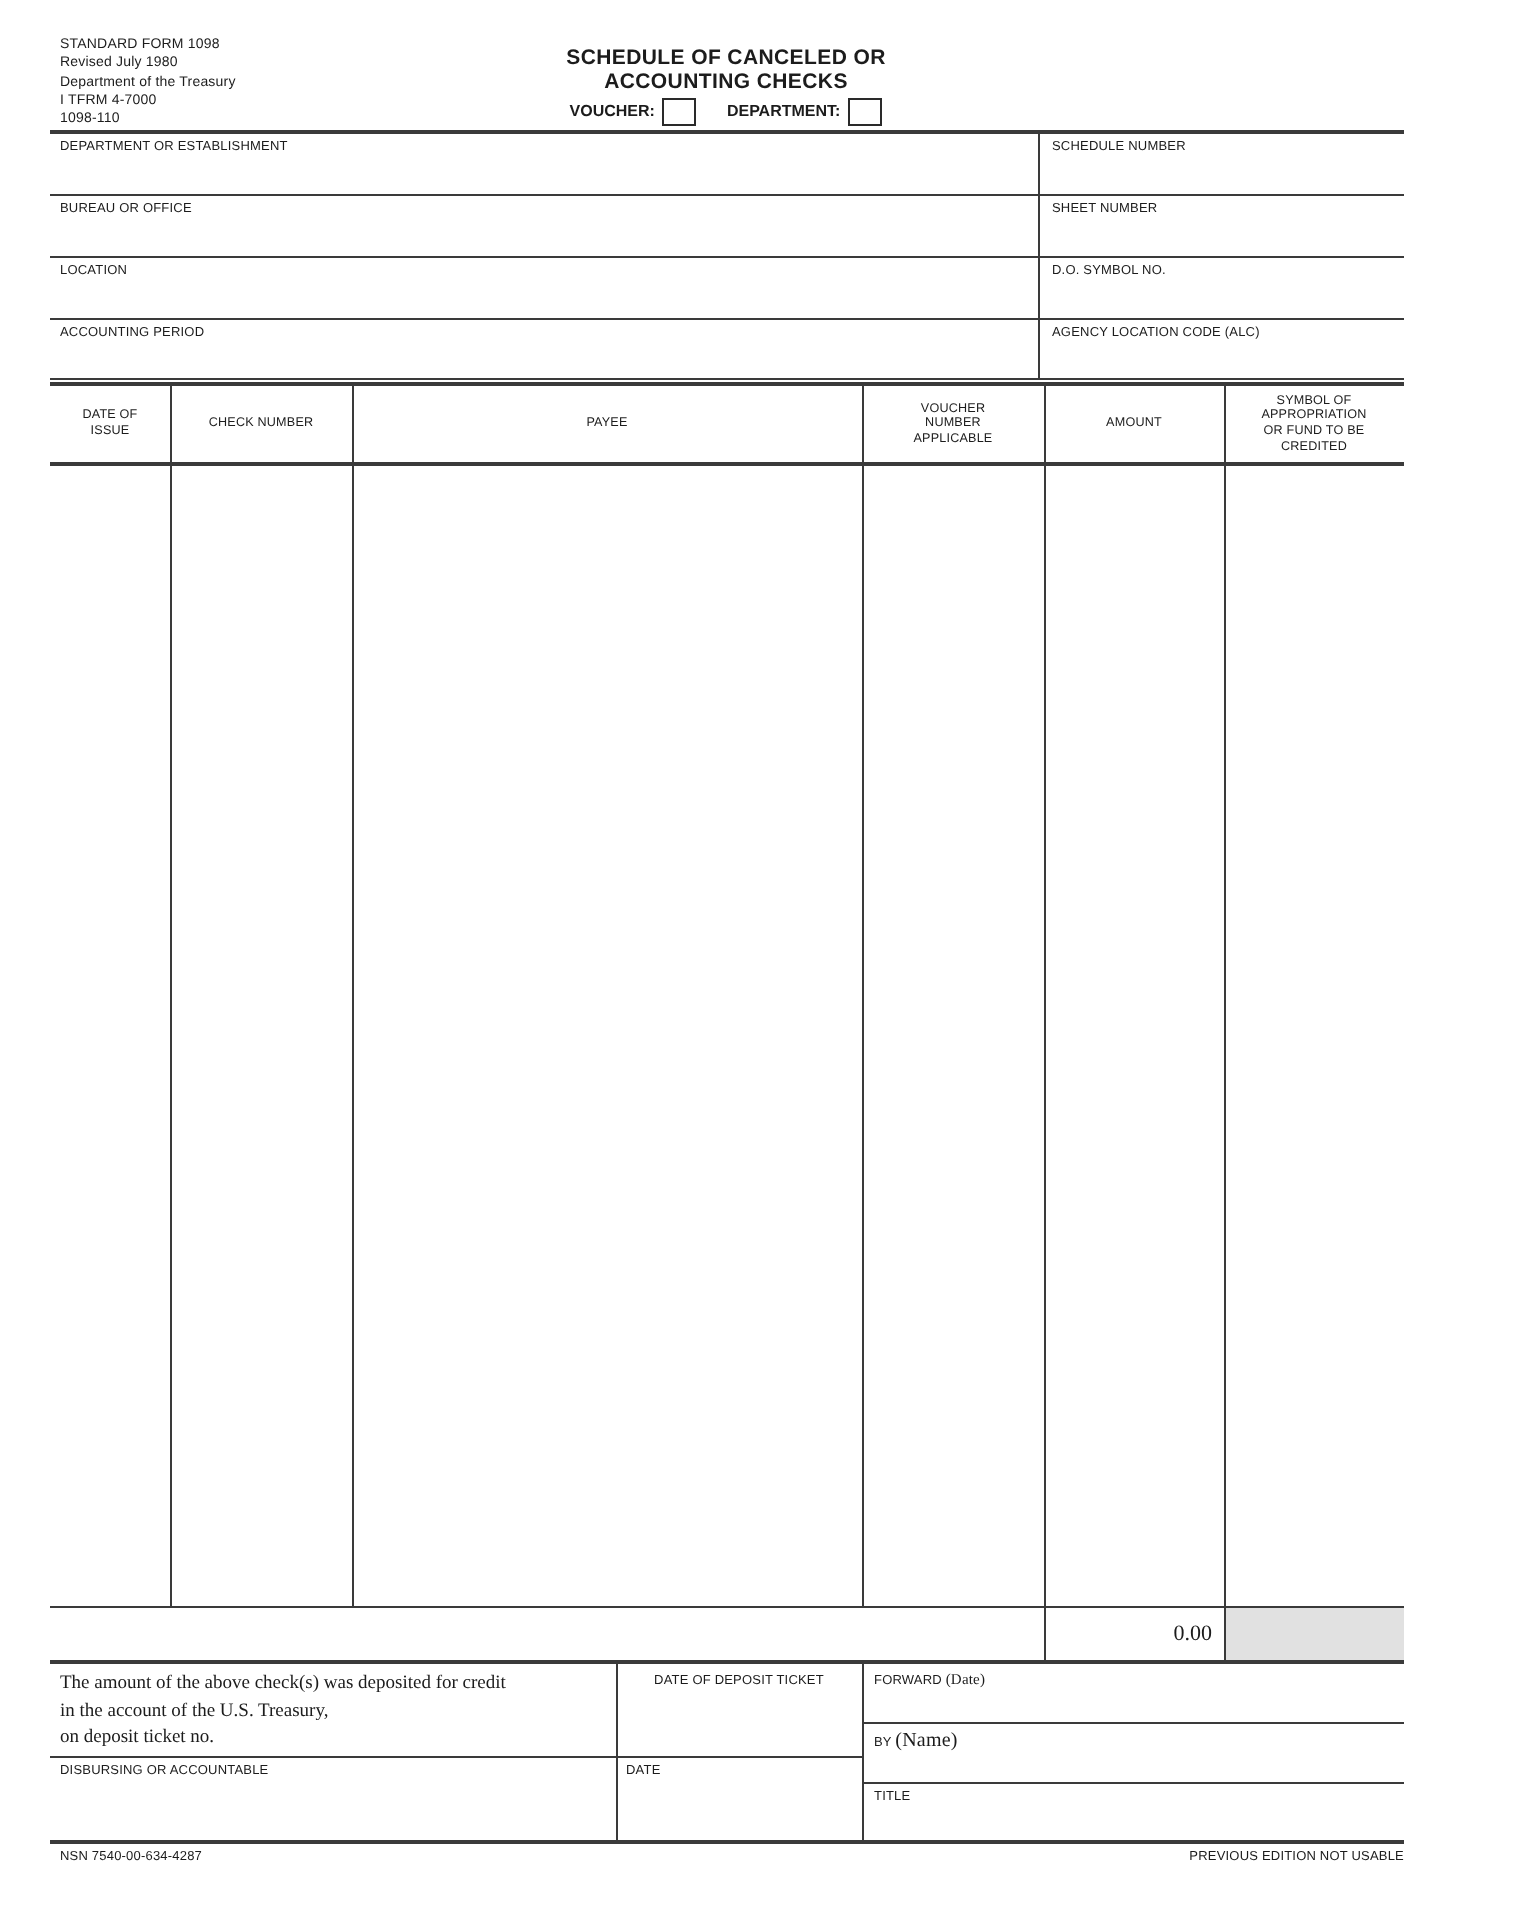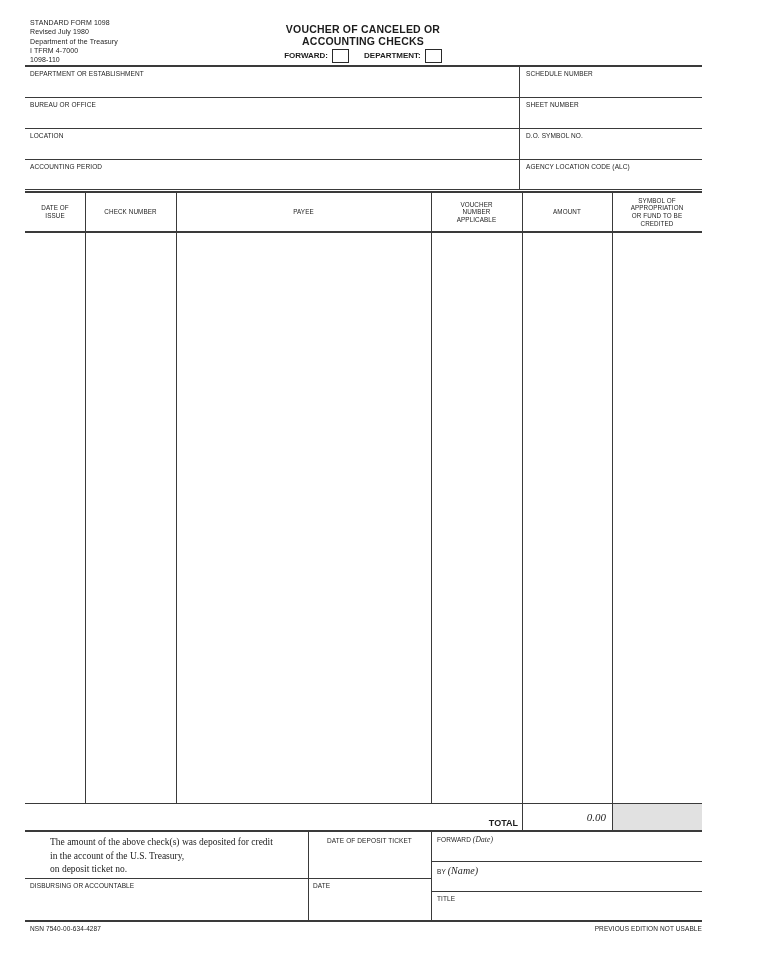"VOUCHER OF CANCELED OR" div { text: VOUCHER -> SCHEDULE }
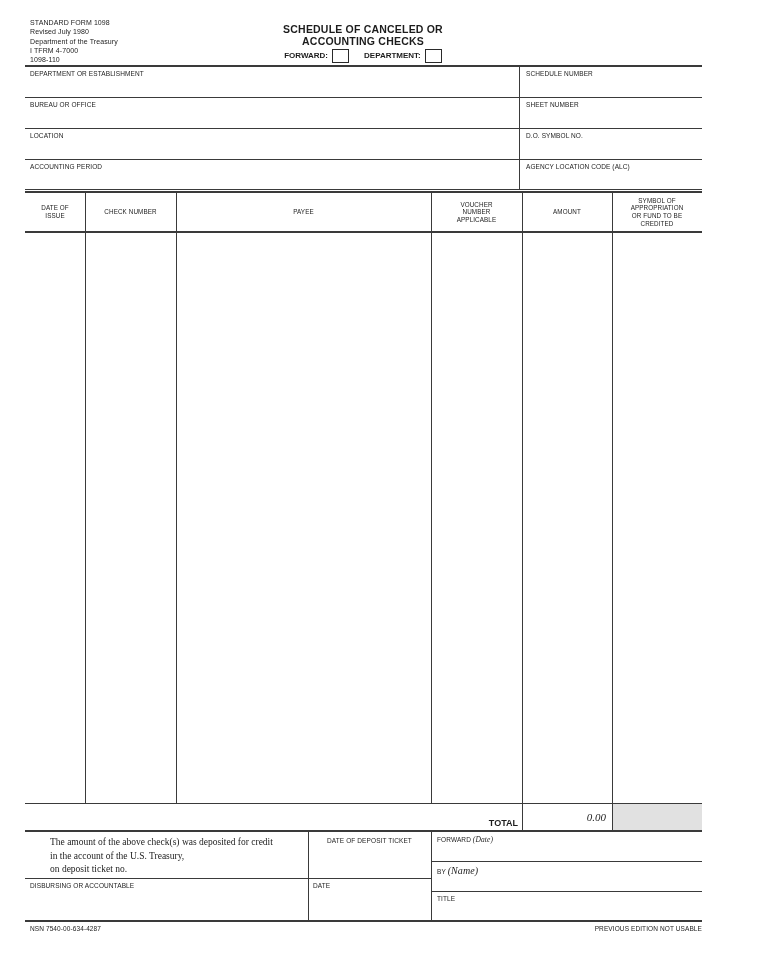"FORWARD:" span { text: FORWARD -> VOUCHER }
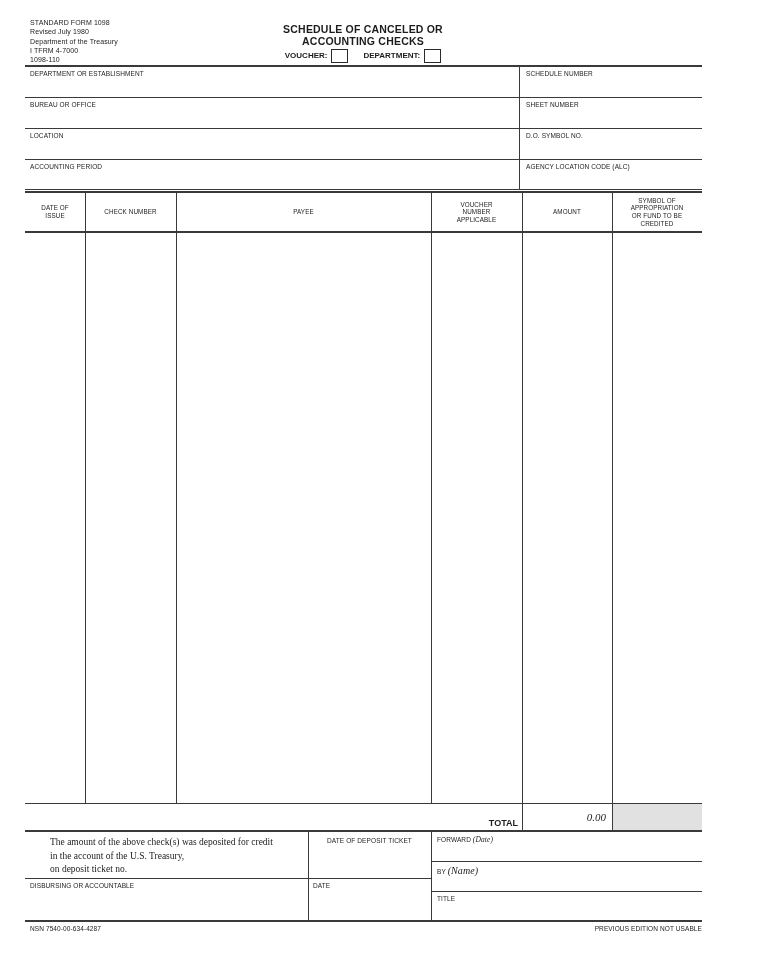"TOTAL" div.abs { html: <div>TOTAL</div> -> none }
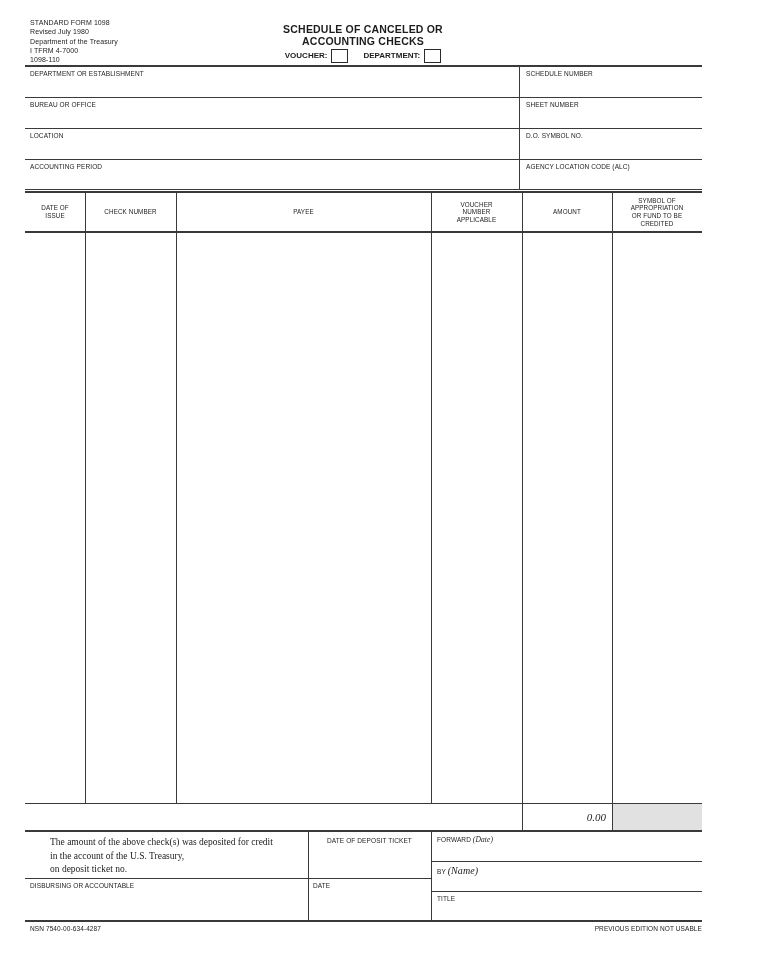"0.00" div.abs { font-style: italic -> none }
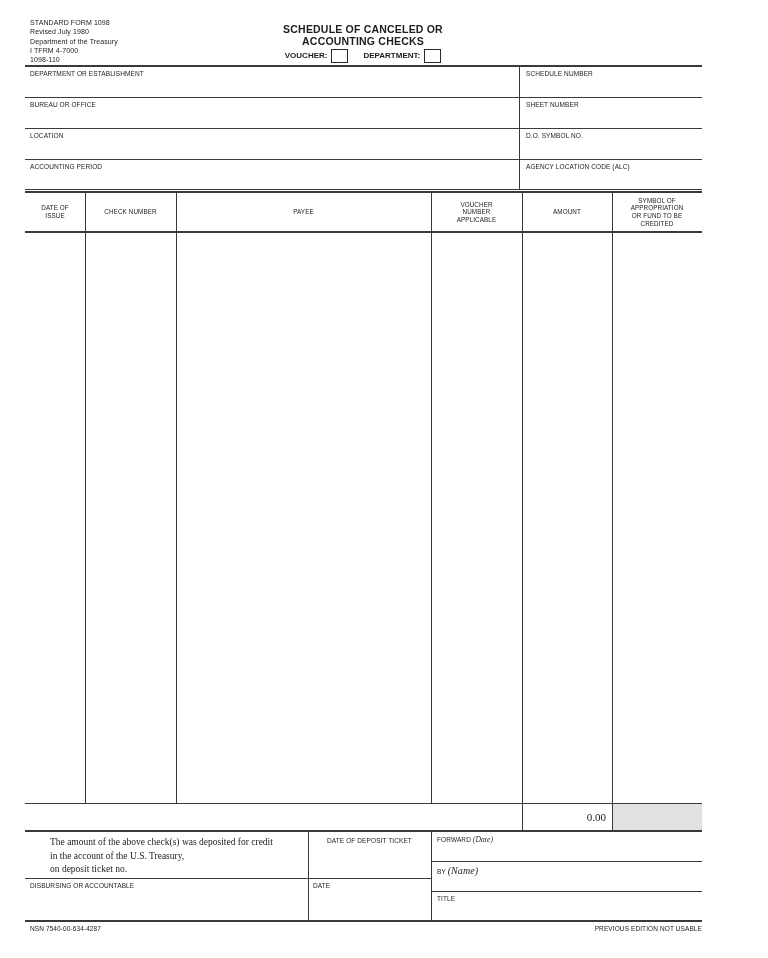"The amount of the above" div.abs { margin-left: 20px -> none }
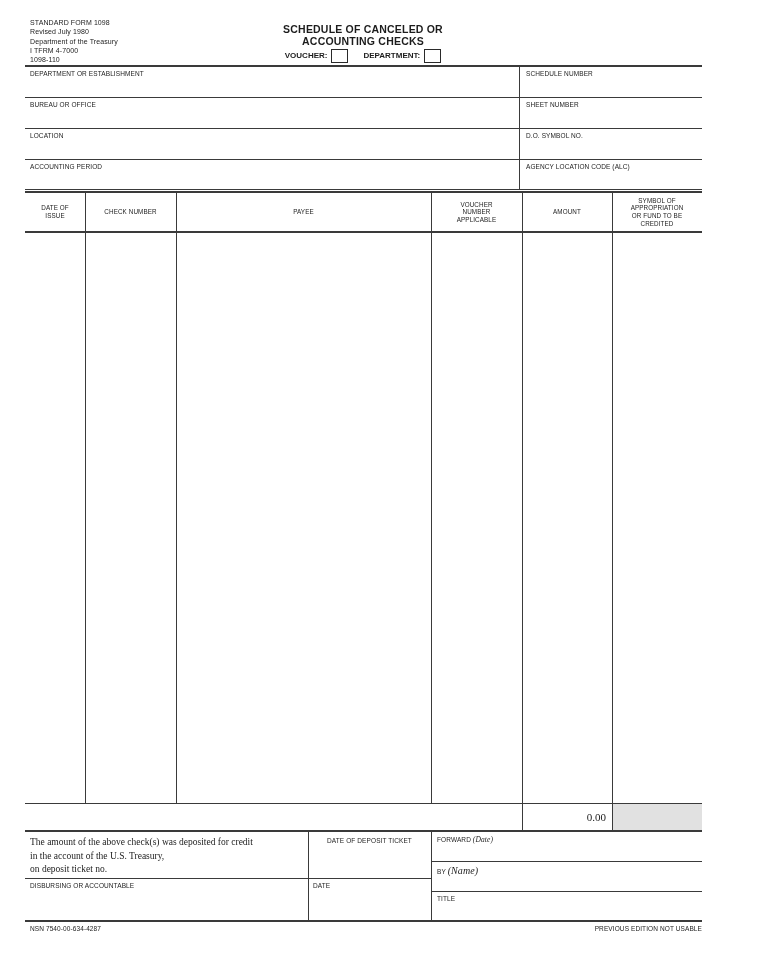"(Date)" .hint { font-style: italic -> none }
